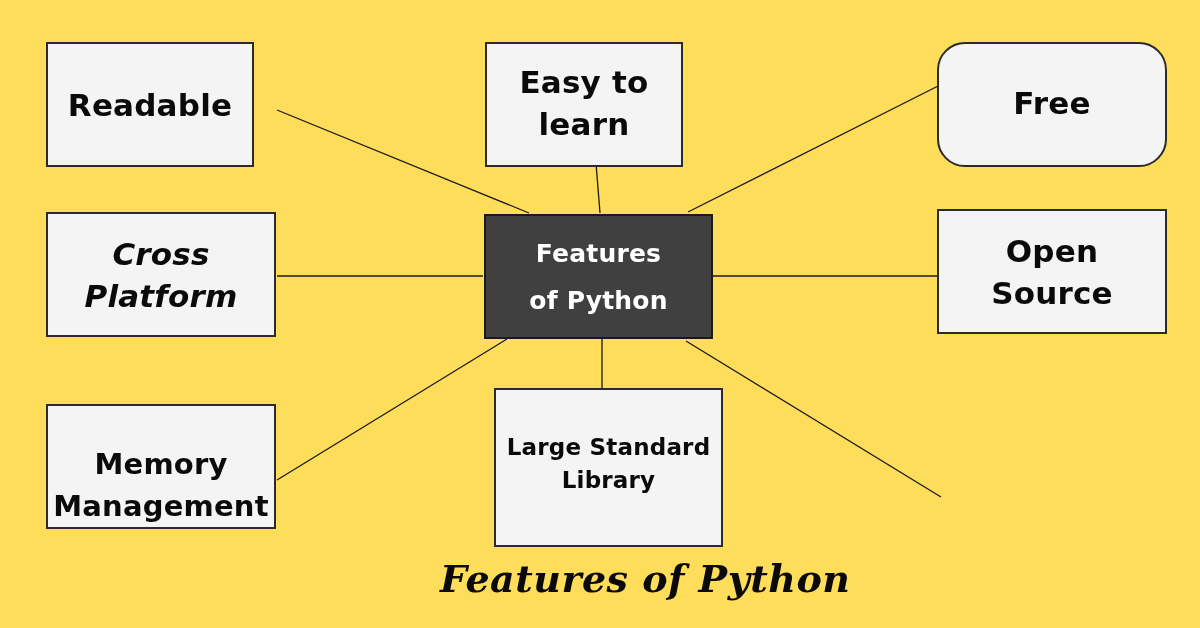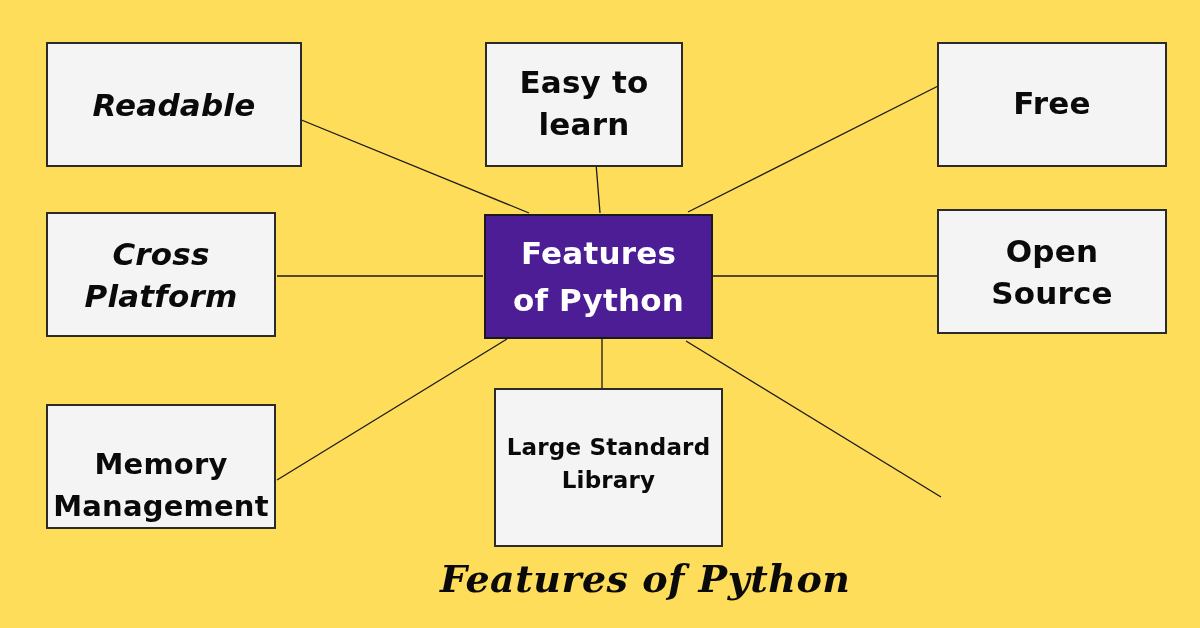"Readable" div.box { font-style: italic -> none; width: 256px -> 208px }
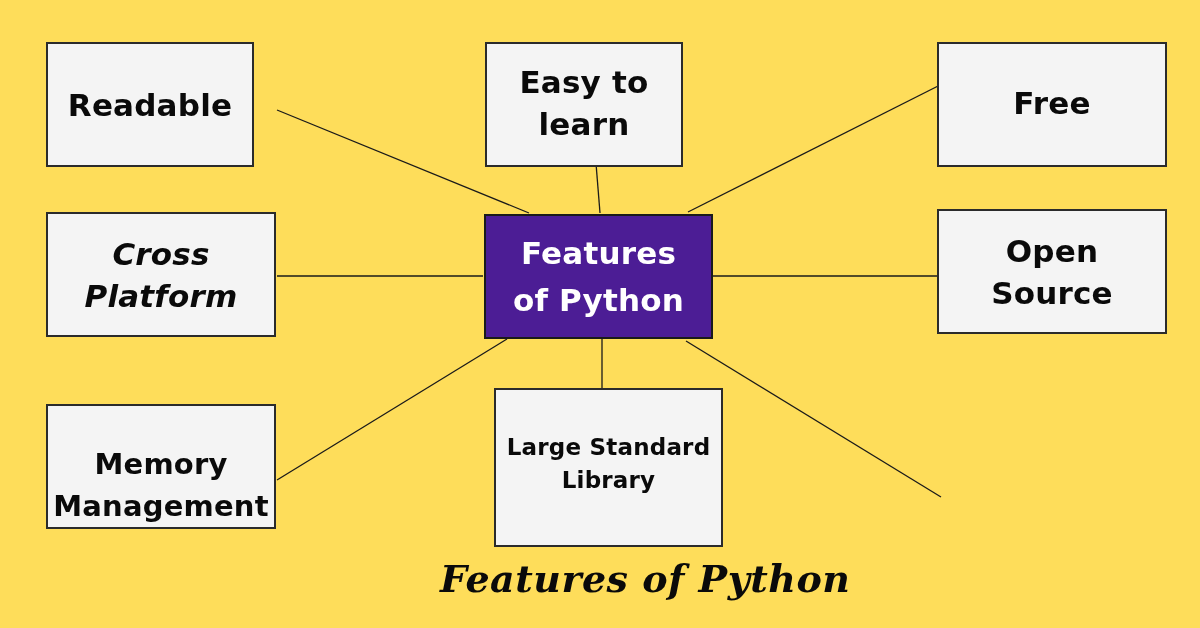"Free" div.box { border-radius: none -> 28px }
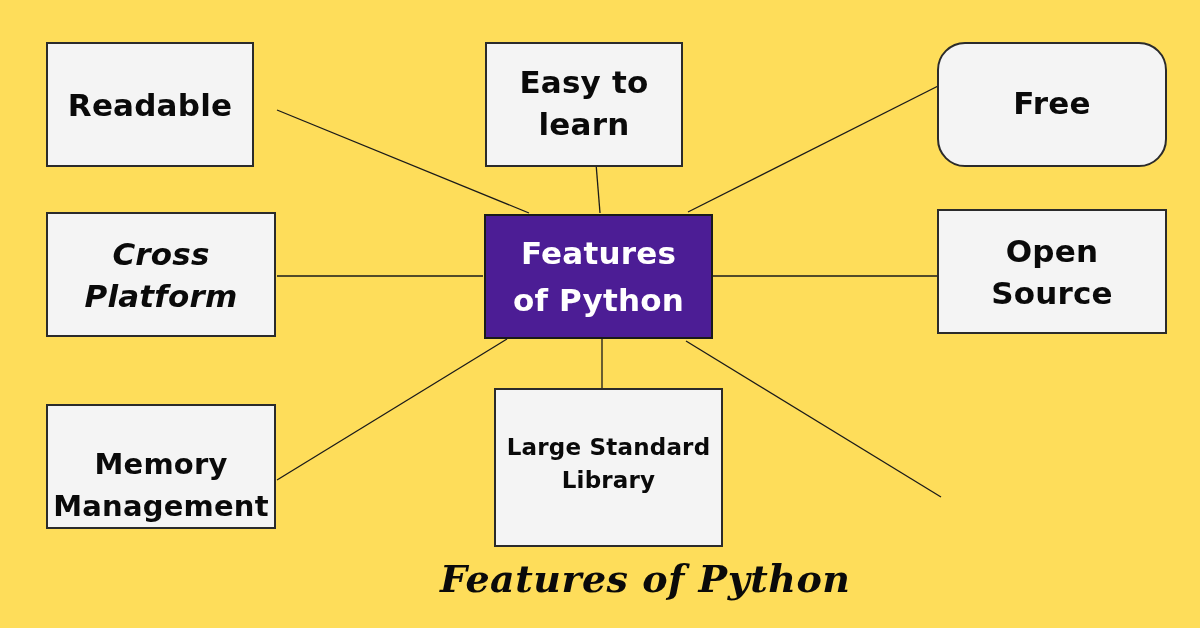"Features" .box.center { background: #4c1d95 -> #404040; font-size: 31px -> 25px }
